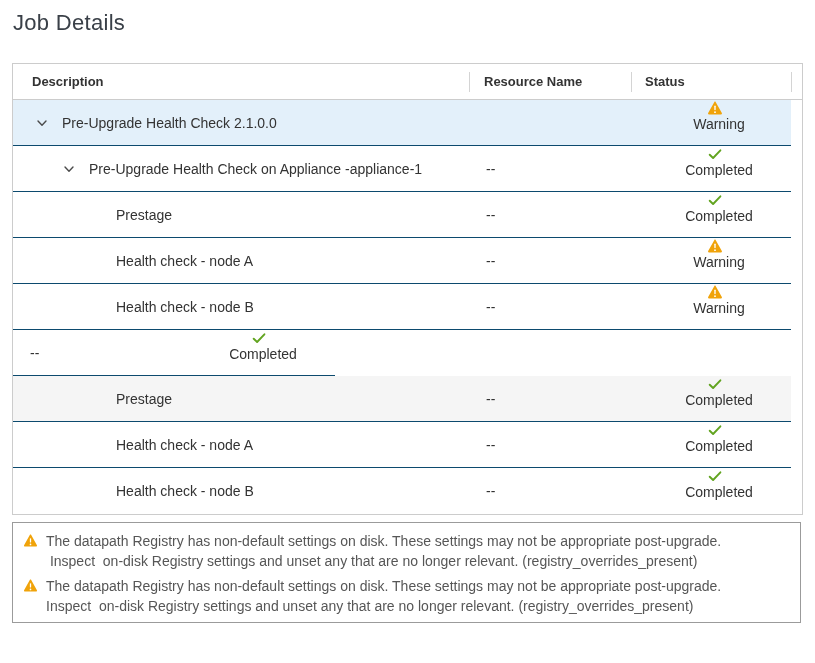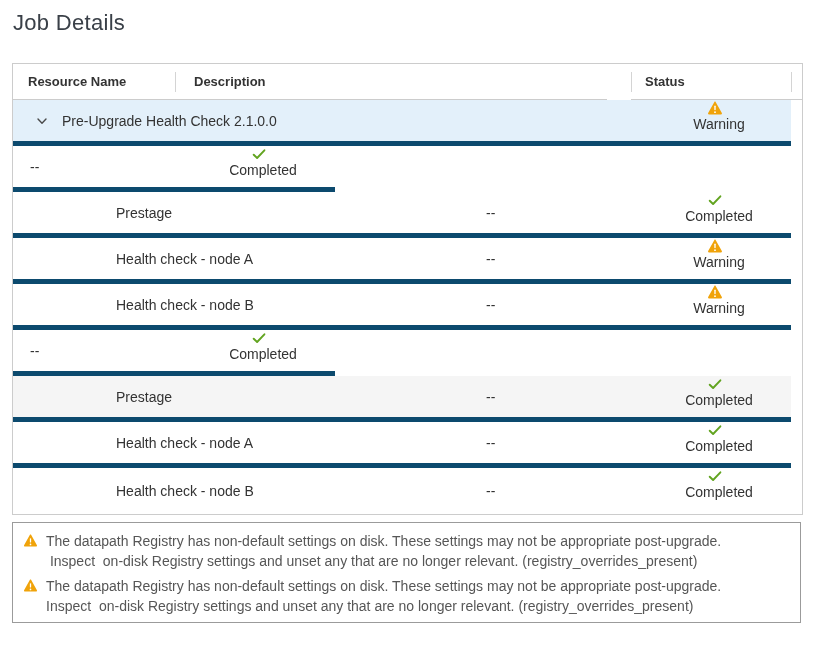"Resource Name" div.hcell { order: before "Description" -> after "Description" }
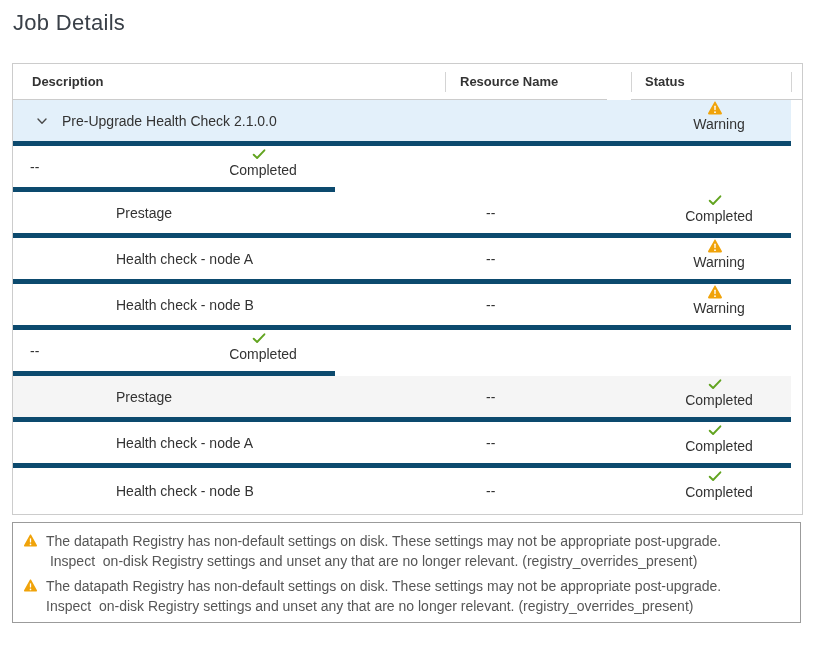"Status" .hcell.c-stat { margin-left: 24px -> none }
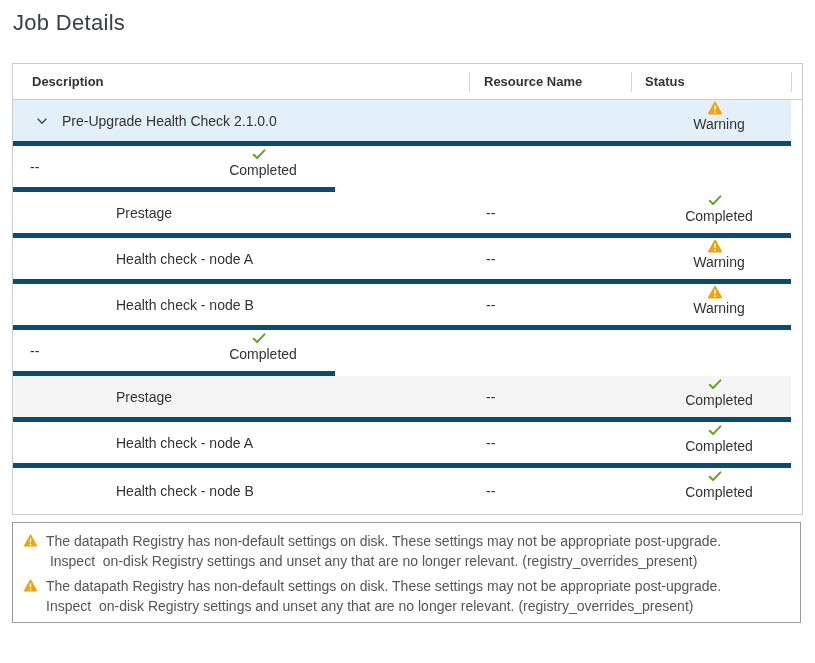"Pre-Upgrade Health Check 2.1.0.0" .row .cell { border-bottom: 5px solid #0c4a6e -> 1px solid #0c4a6e }
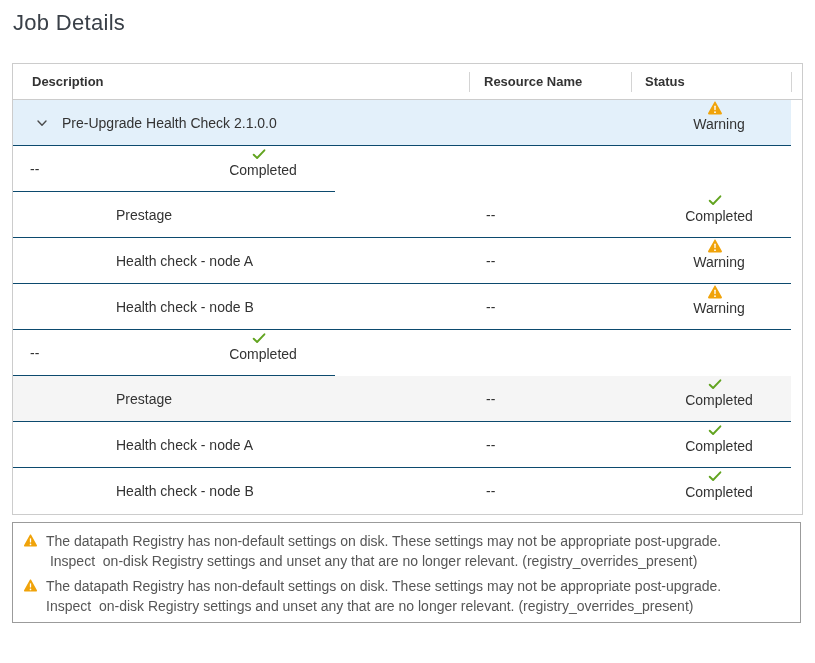"Pre-Upgrade Health Check on Appliance" div.cell { html: none -> <div> <span> <svg> <path></path> </svg> </span> <span>Pre-Upgrade Health Check on Appliance -appliance-1</span> </div> }
